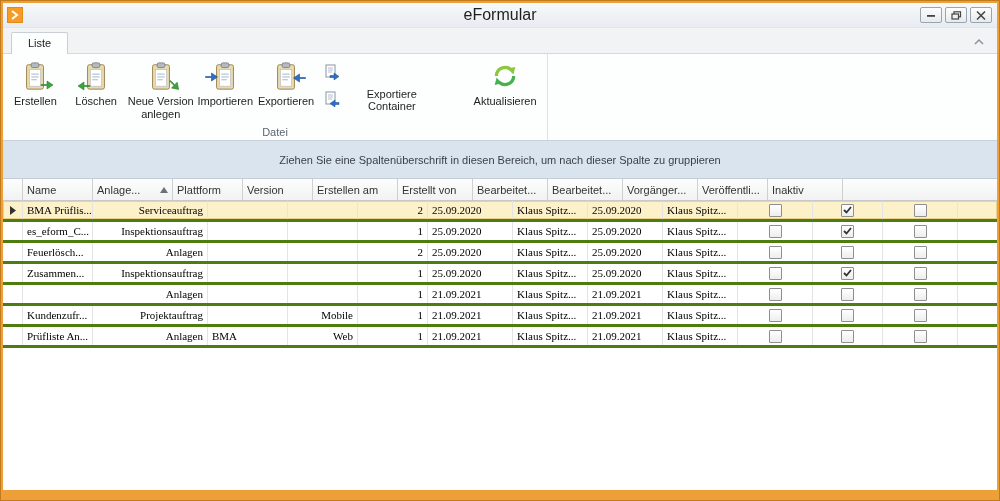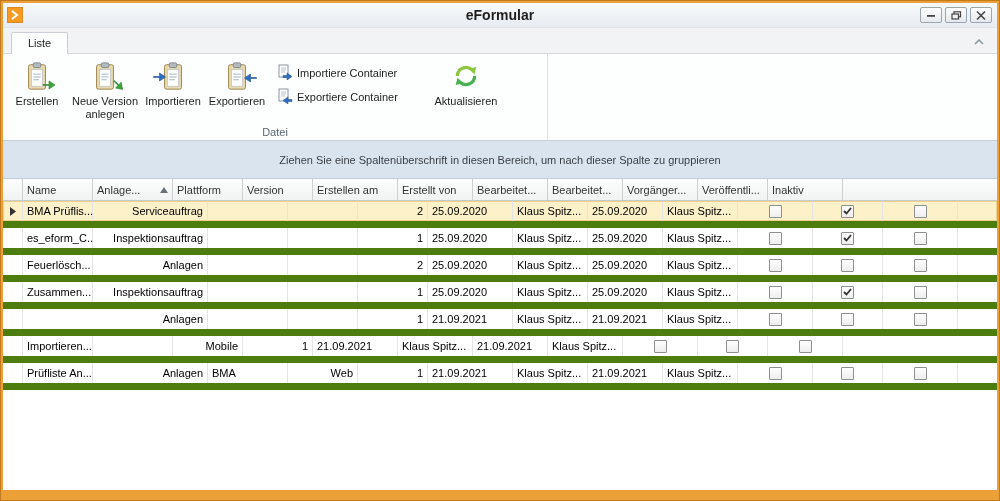"eFormular" .title { font-size: 14px -> 16px; font-weight: bold -> none }
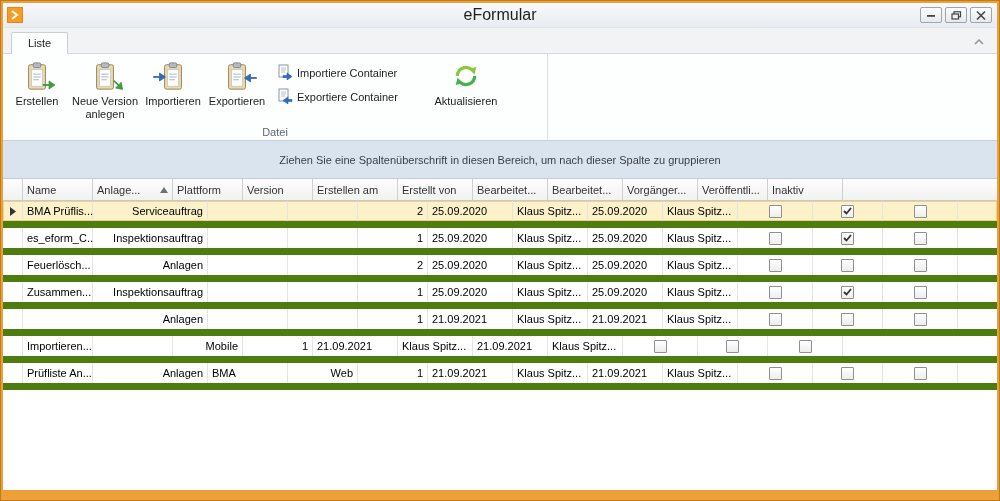"Importiere Container" span { html: <span>Importiere Container</span> -> none }
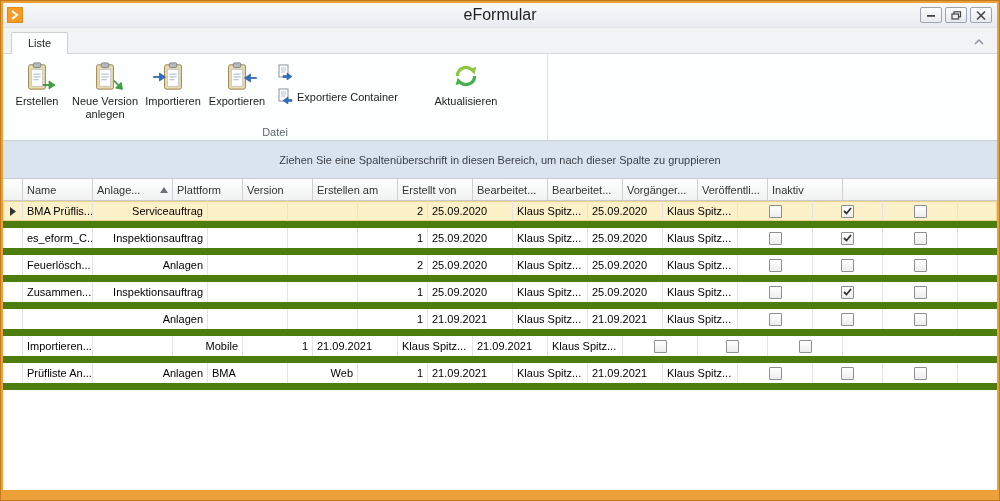"Löschen" button.big-btn { html: none -> <button> <span> <svg> <rect></rect> <rect></rect> <rect></rect> <path></path> </svg> <span><svg> <path></path> </svg></span> </span> <span>Löschen</span> </button> }
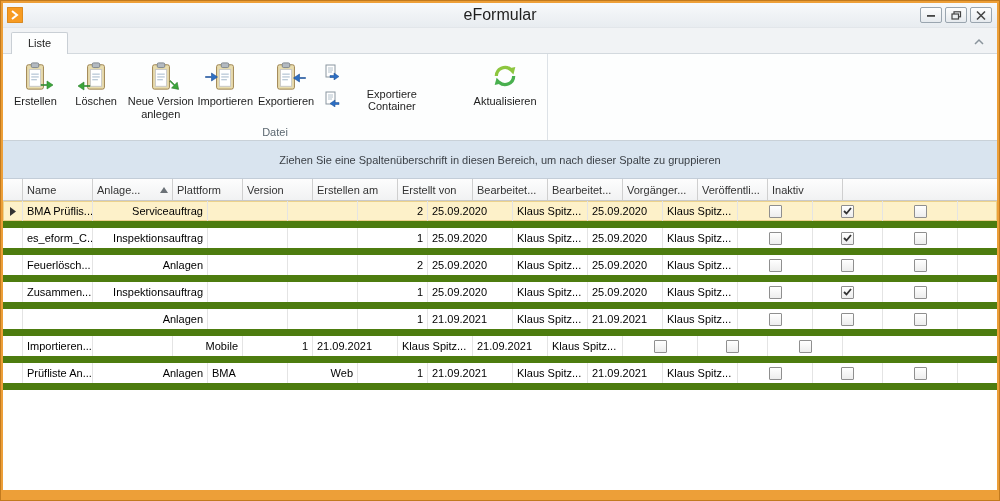"BMA Prüflis..." .row { border-bottom: 7px solid #4d7c0f -> 3px solid #4d7c0f; font-family: none -> Liberation Serif, serif; height: 27px -> 21px }
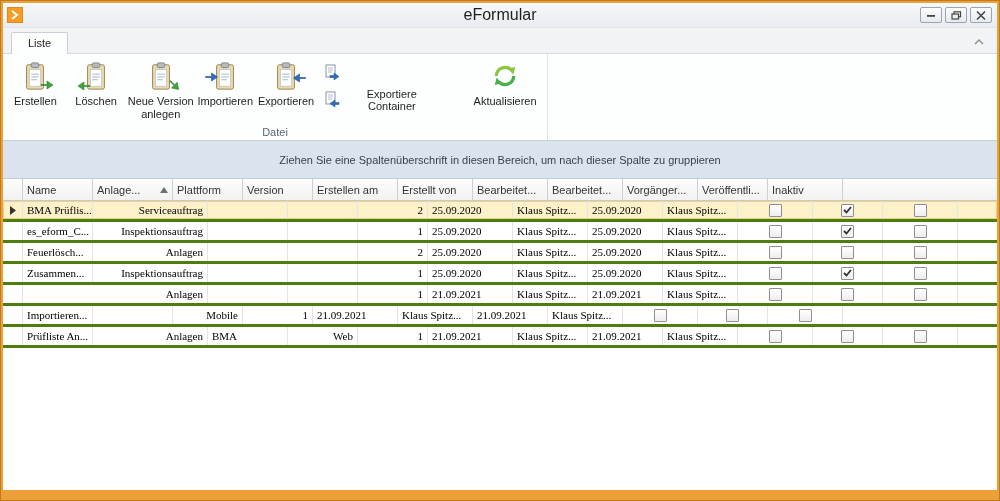"Importieren..." div.cell { text: Importieren -> Kundenzufr }
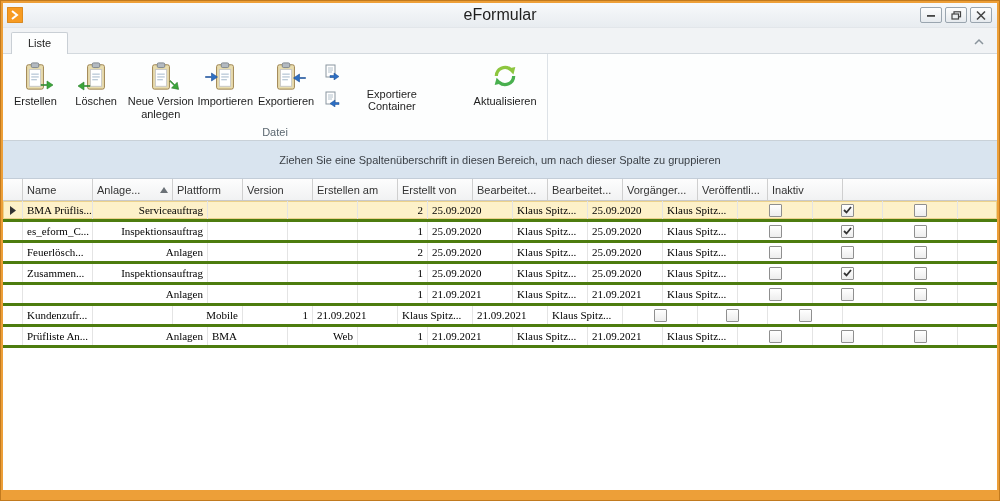"Projektauftrag" div.cell { html: none -> <div>Projektauftrag</div> }
